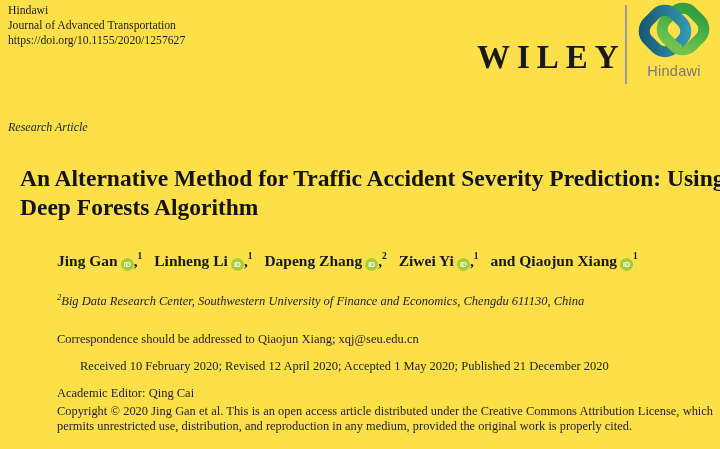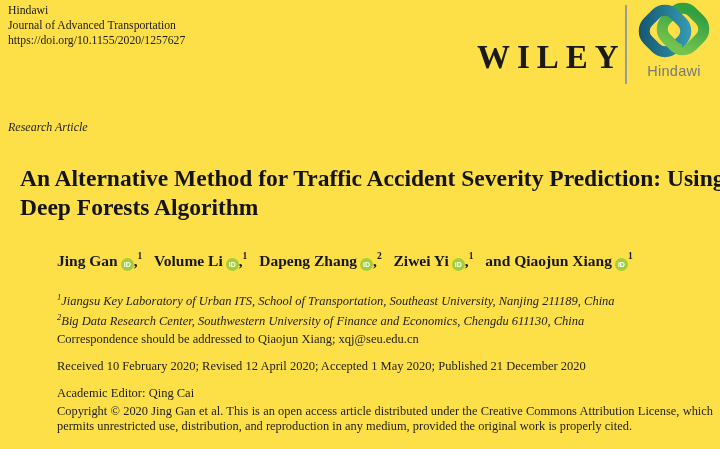"Volume Li" span { text: Volume -> Linheng }
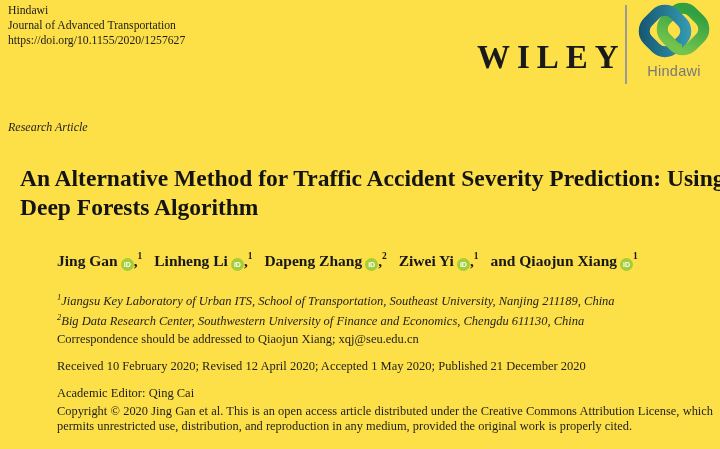"1Jiangsu Key Laboratory of Urban" div { html: <div><sup>1</sup><span>Jiangsu Key Laboratory of Urban ITS, School of Transportation, Southeast University, Nanjing 211189, China</span></div> -> none }
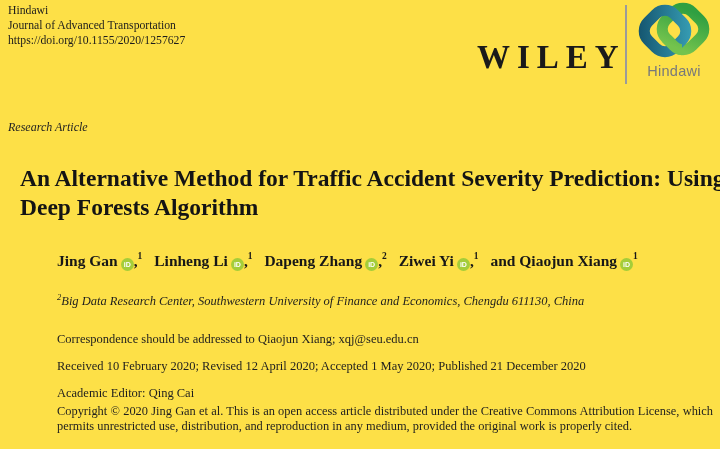"Received 10 February 2020; Revised" .dates { margin-left: none -> 23px }
